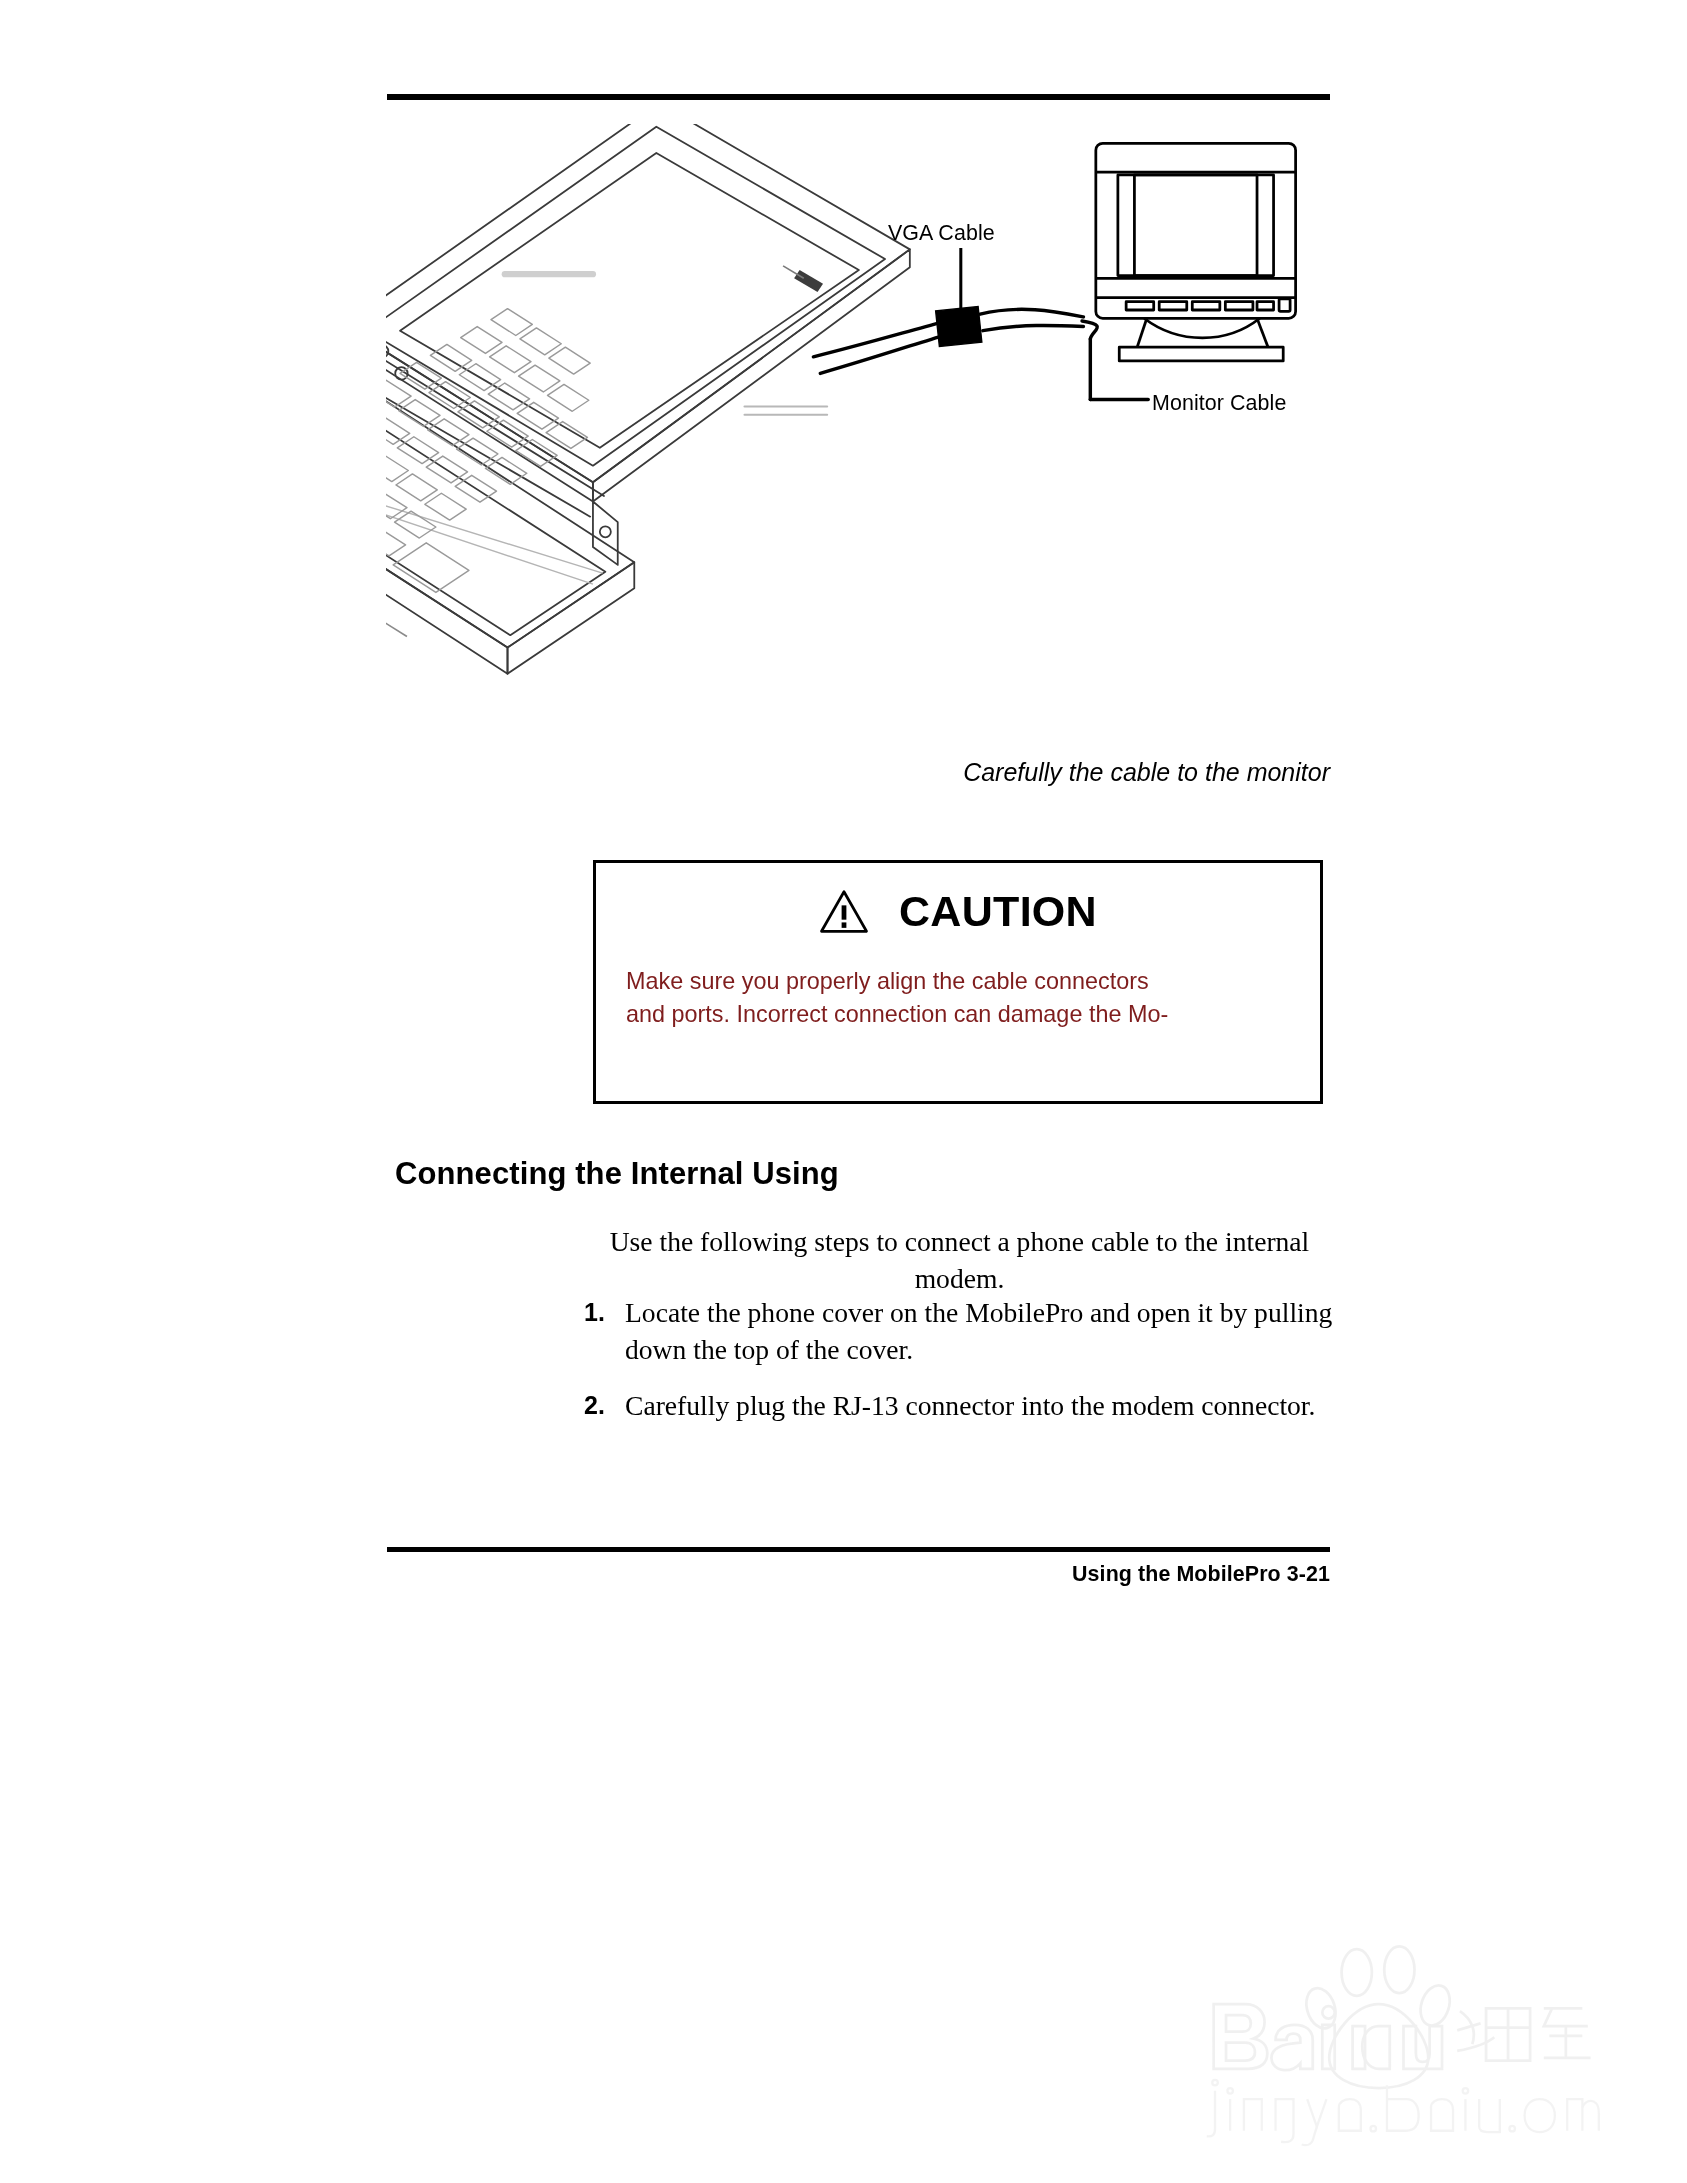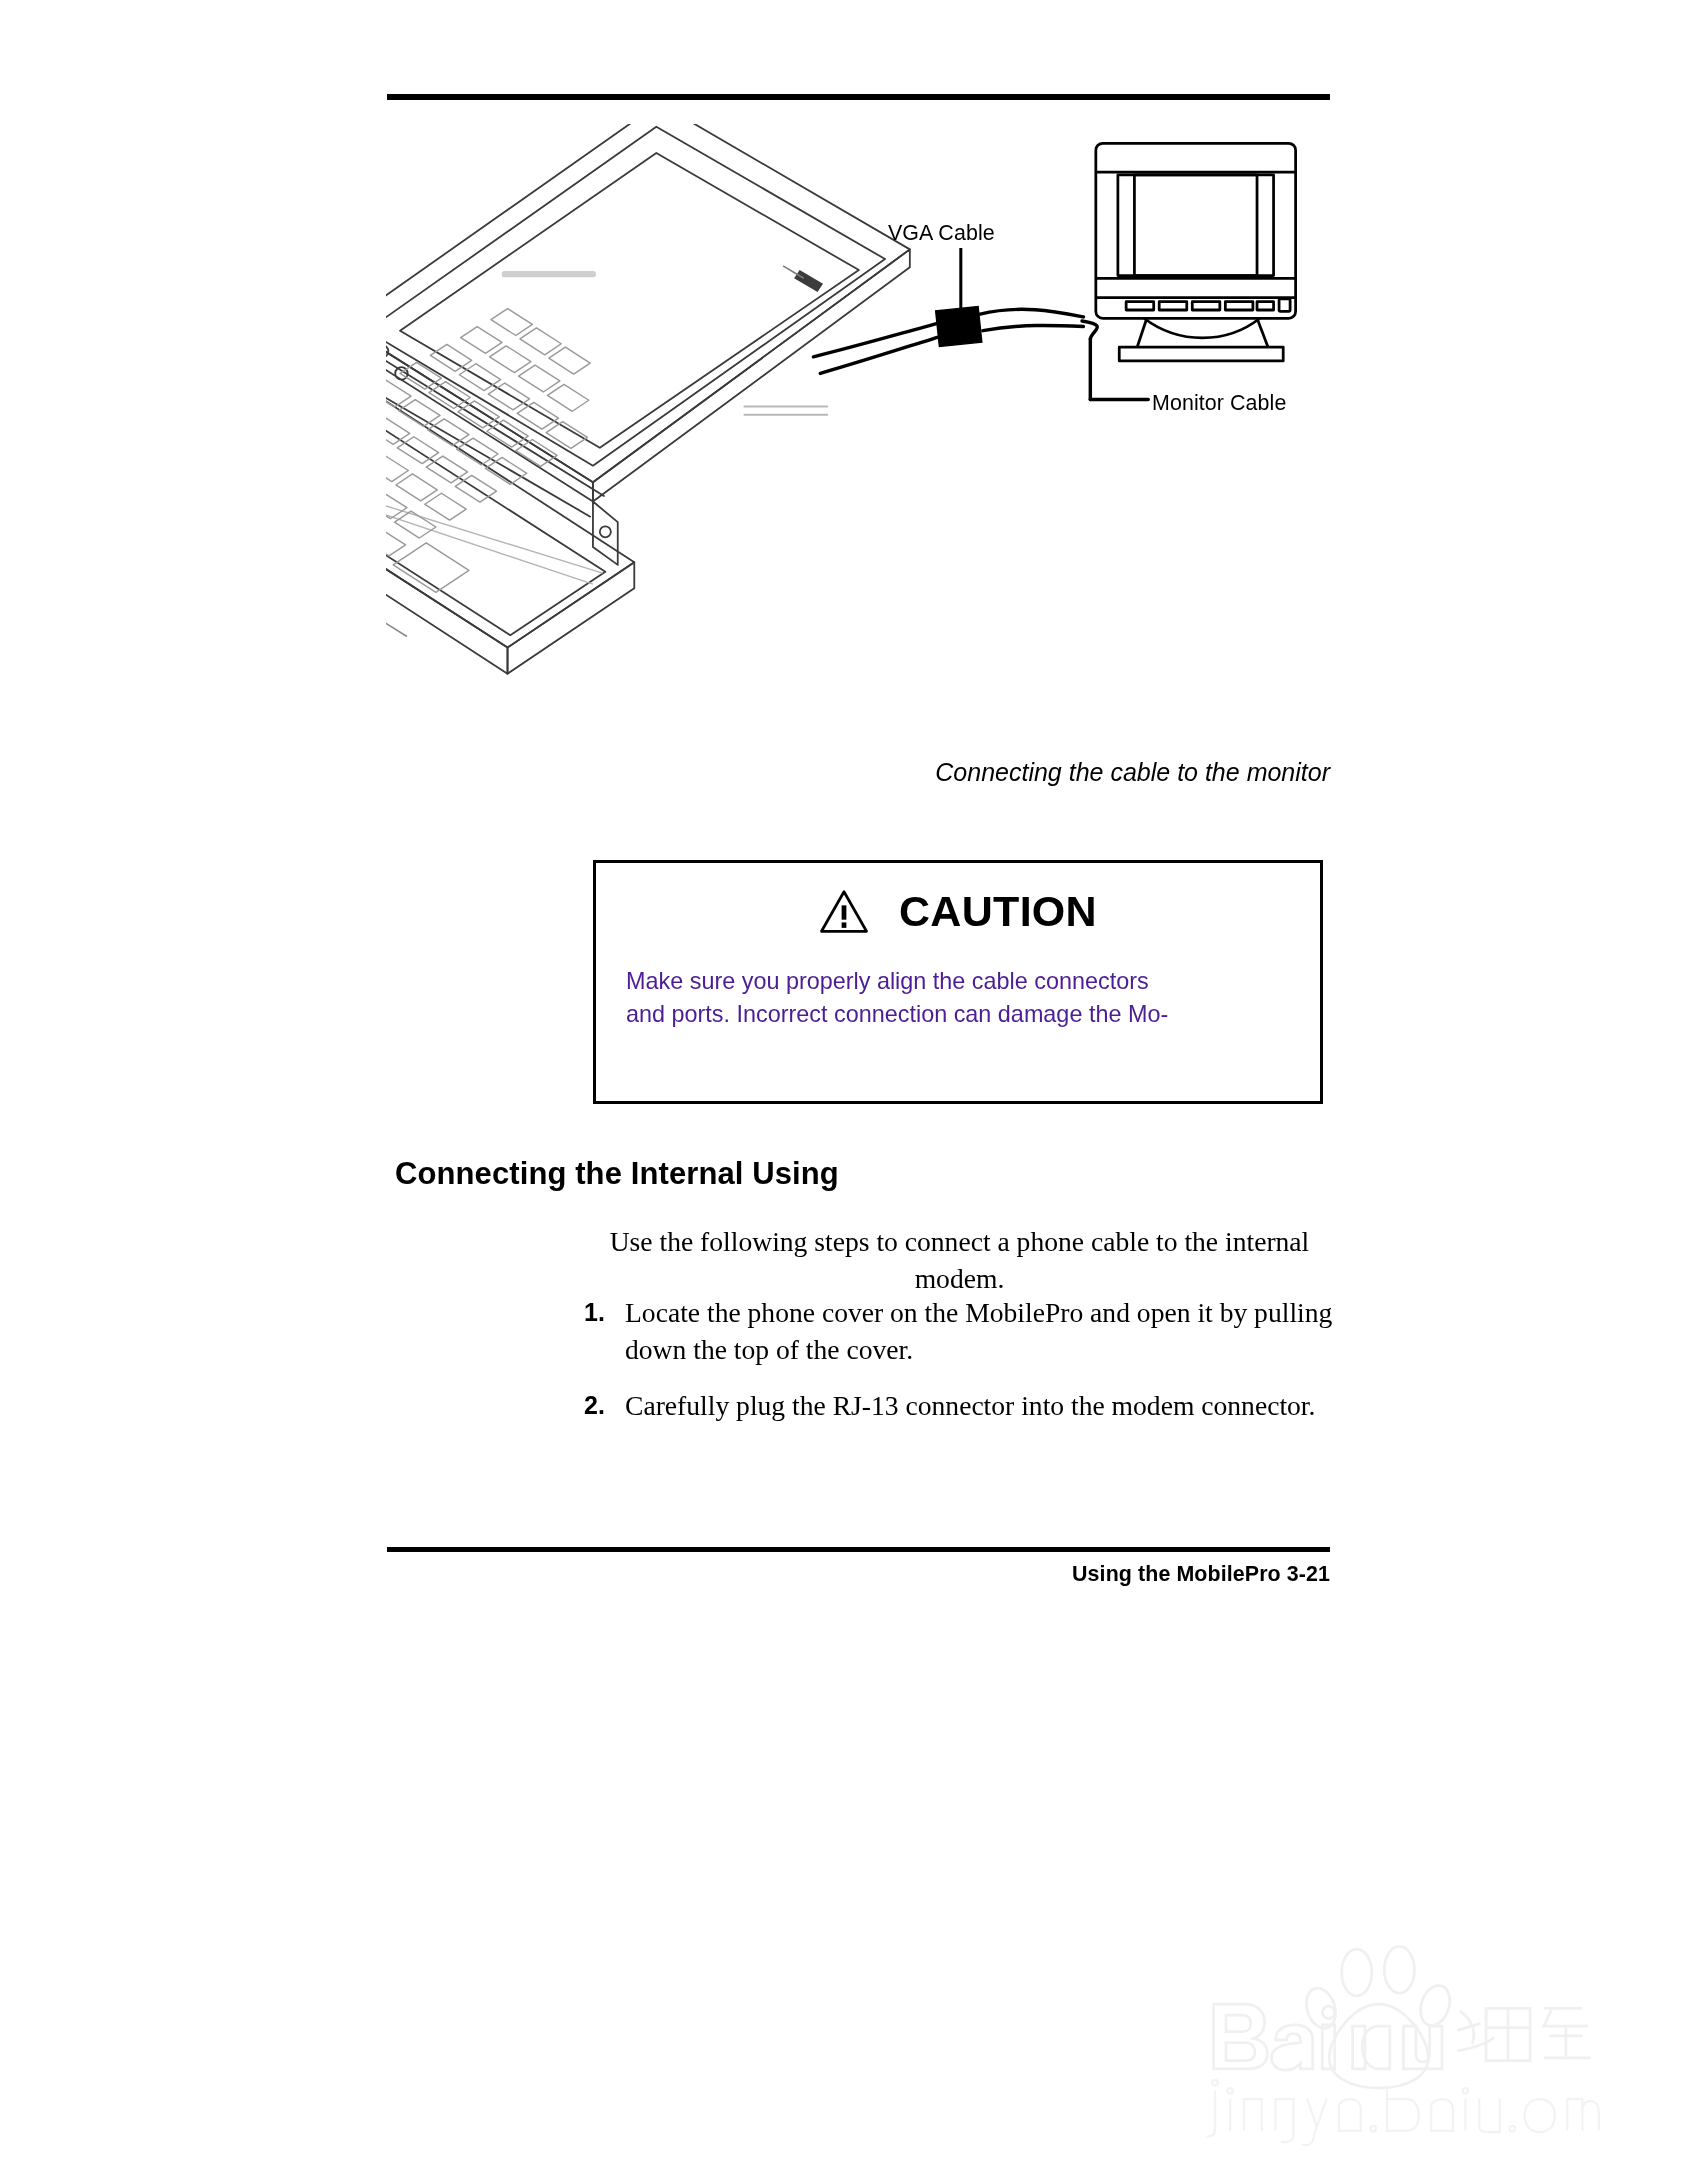"Connecting the cable to the" div.fig-caption { text: Connecting -> Carefully }
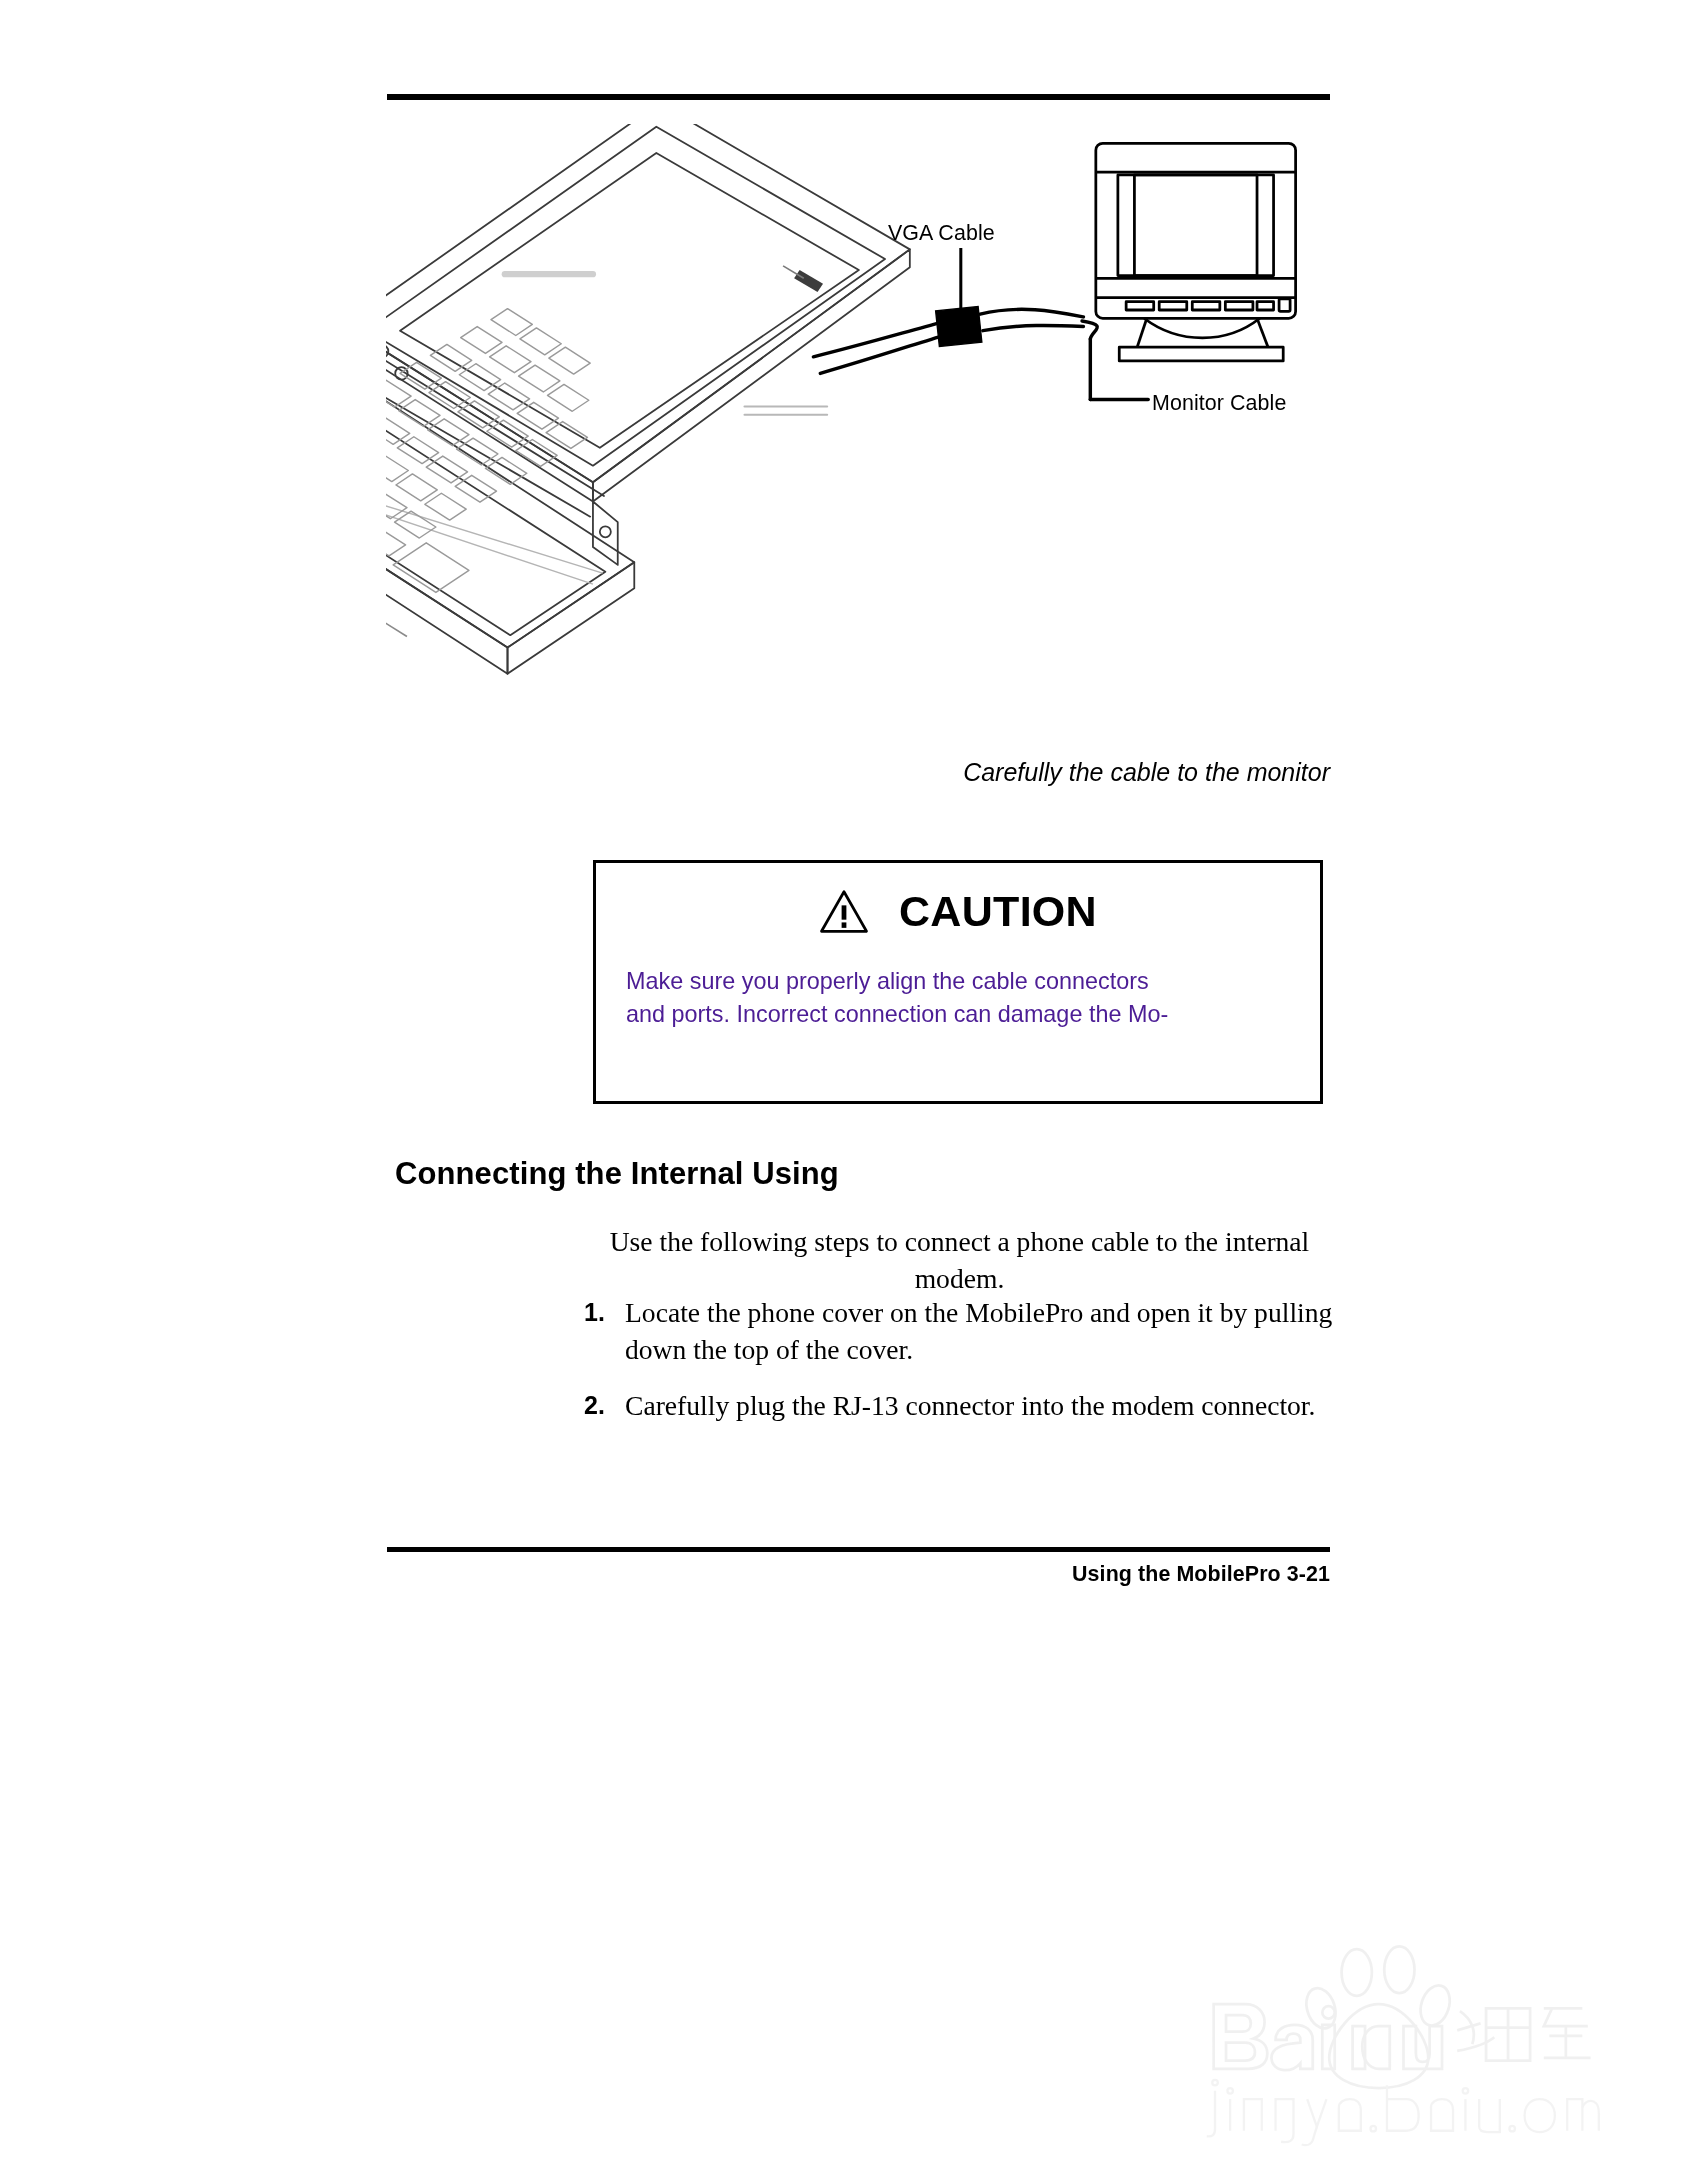"Make sure you properly align" .caution-body { color: #4c1d95 -> #7f1d1d }
